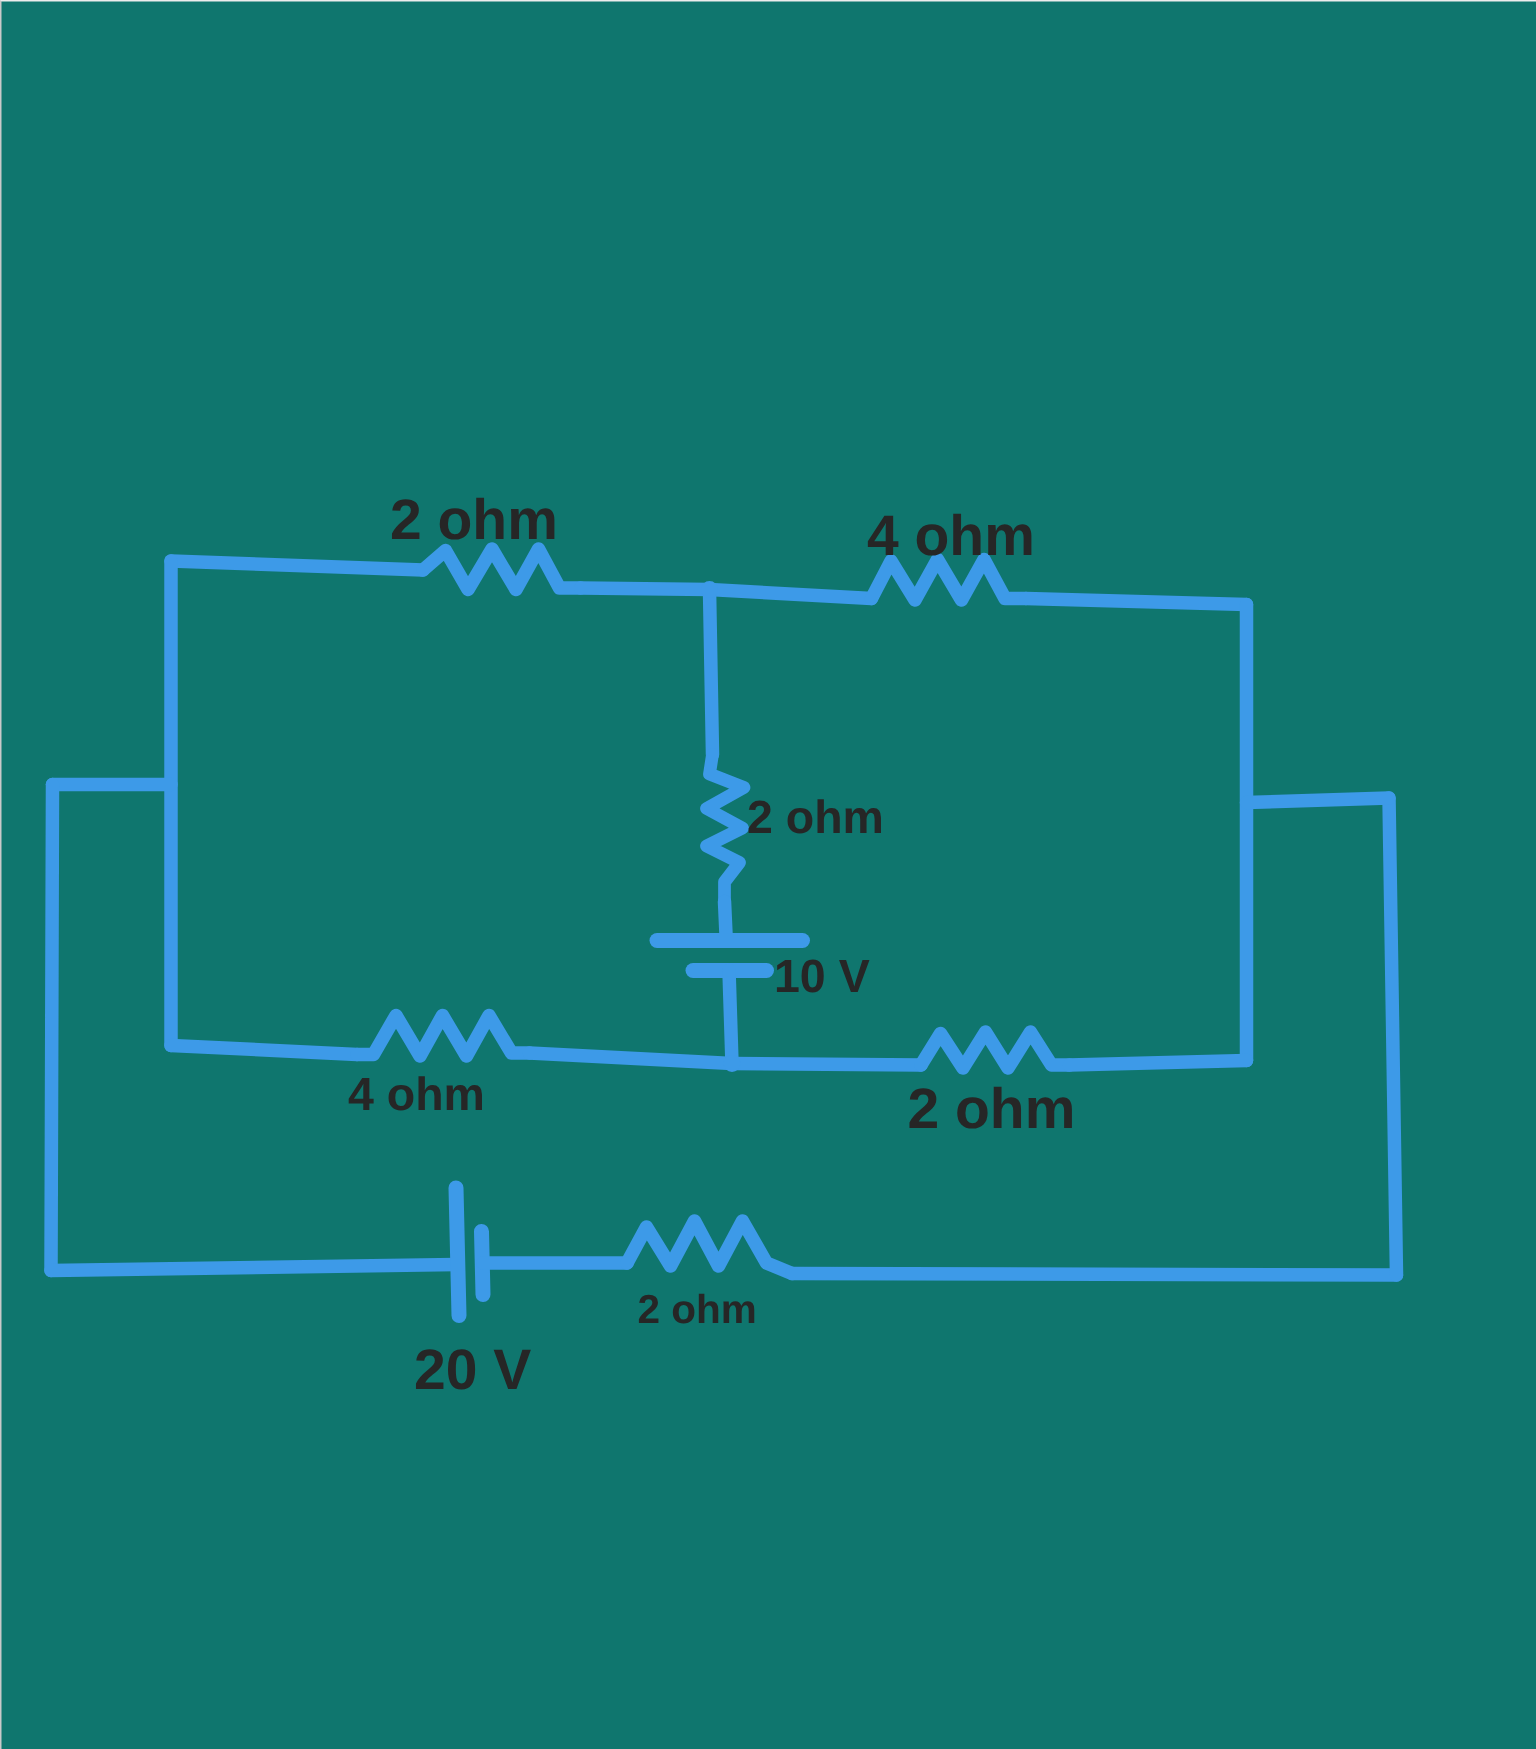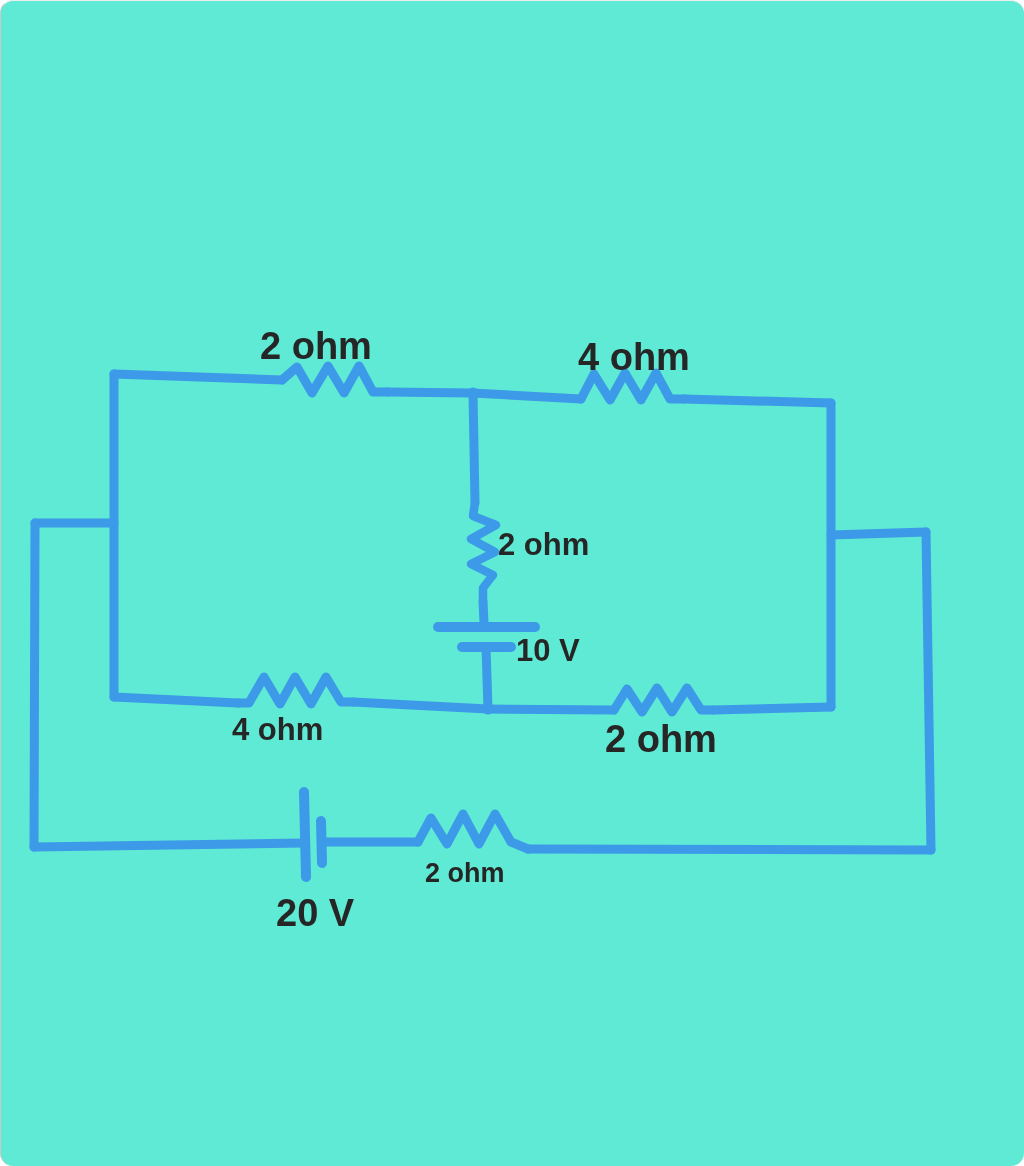"2 ohm" #canvas-wrap { background: #5eead4 -> #0f766e; border-radius: 13px -> none }
